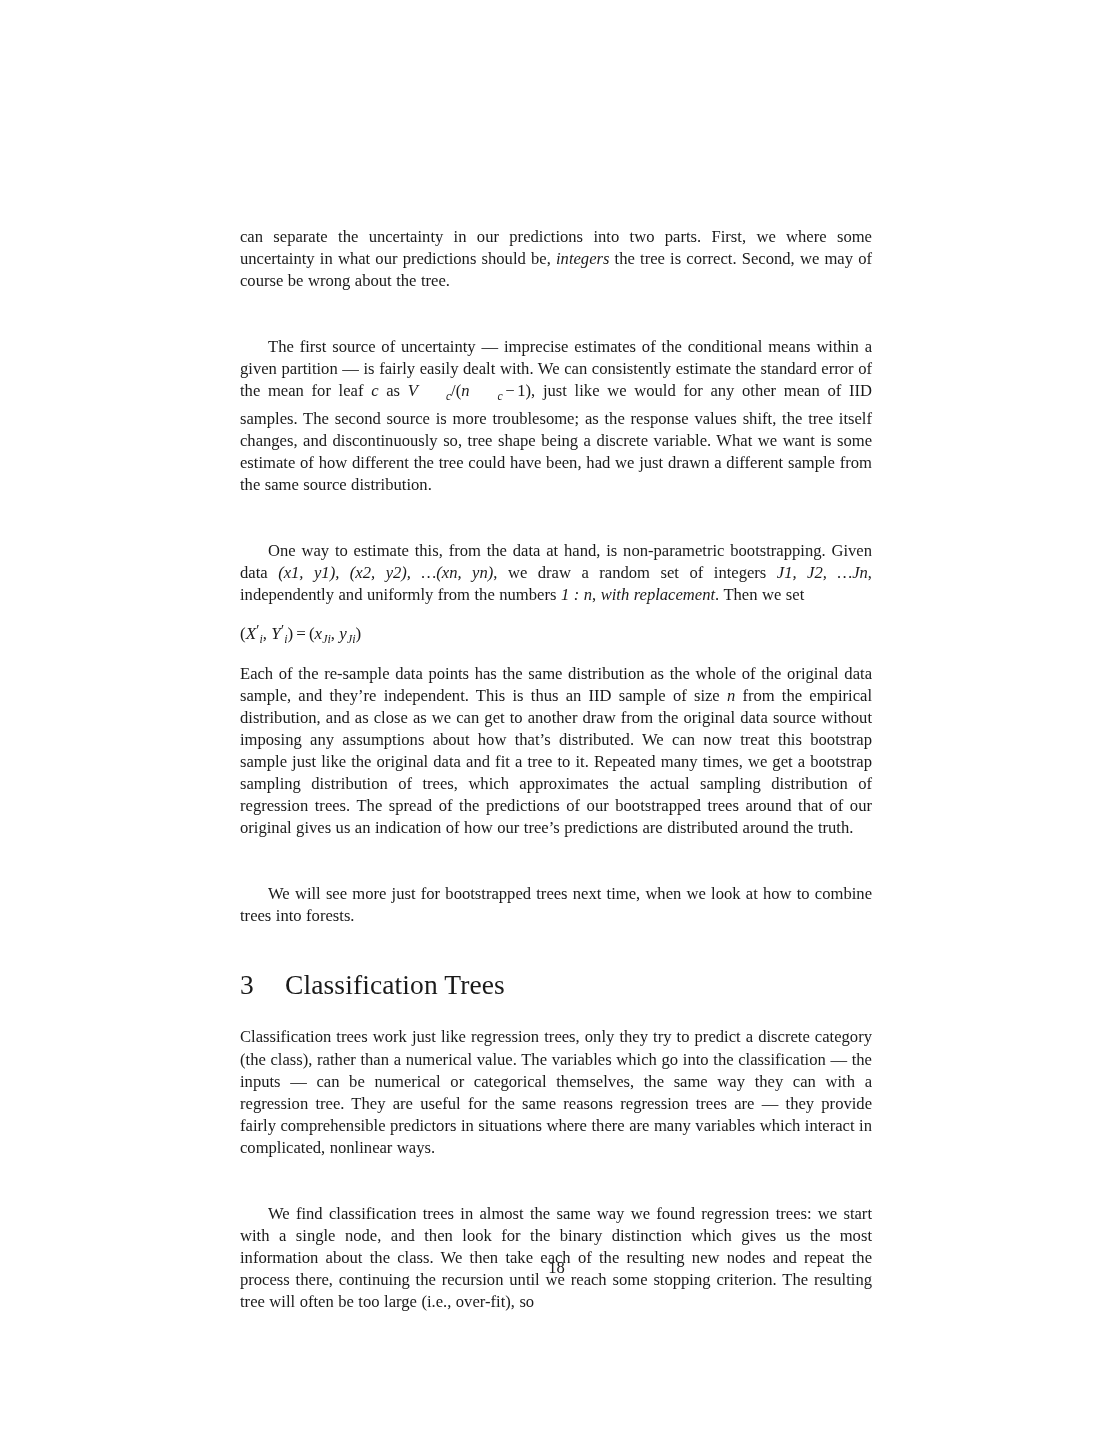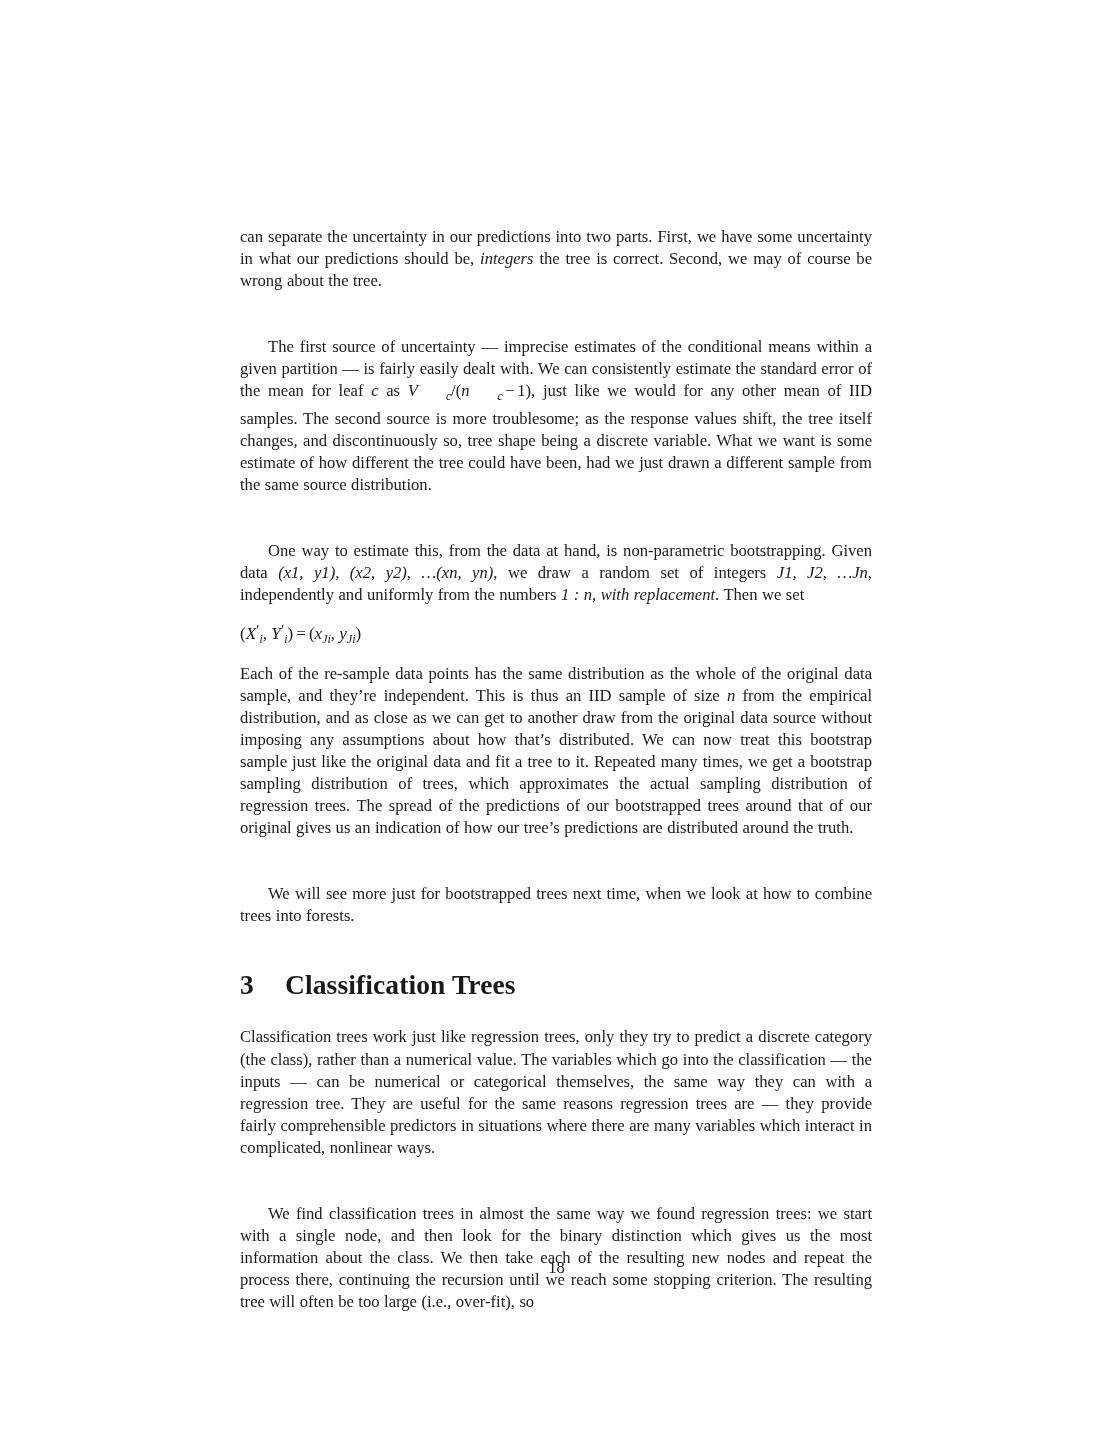"can separate the uncertainty in" span { text: have -> where }
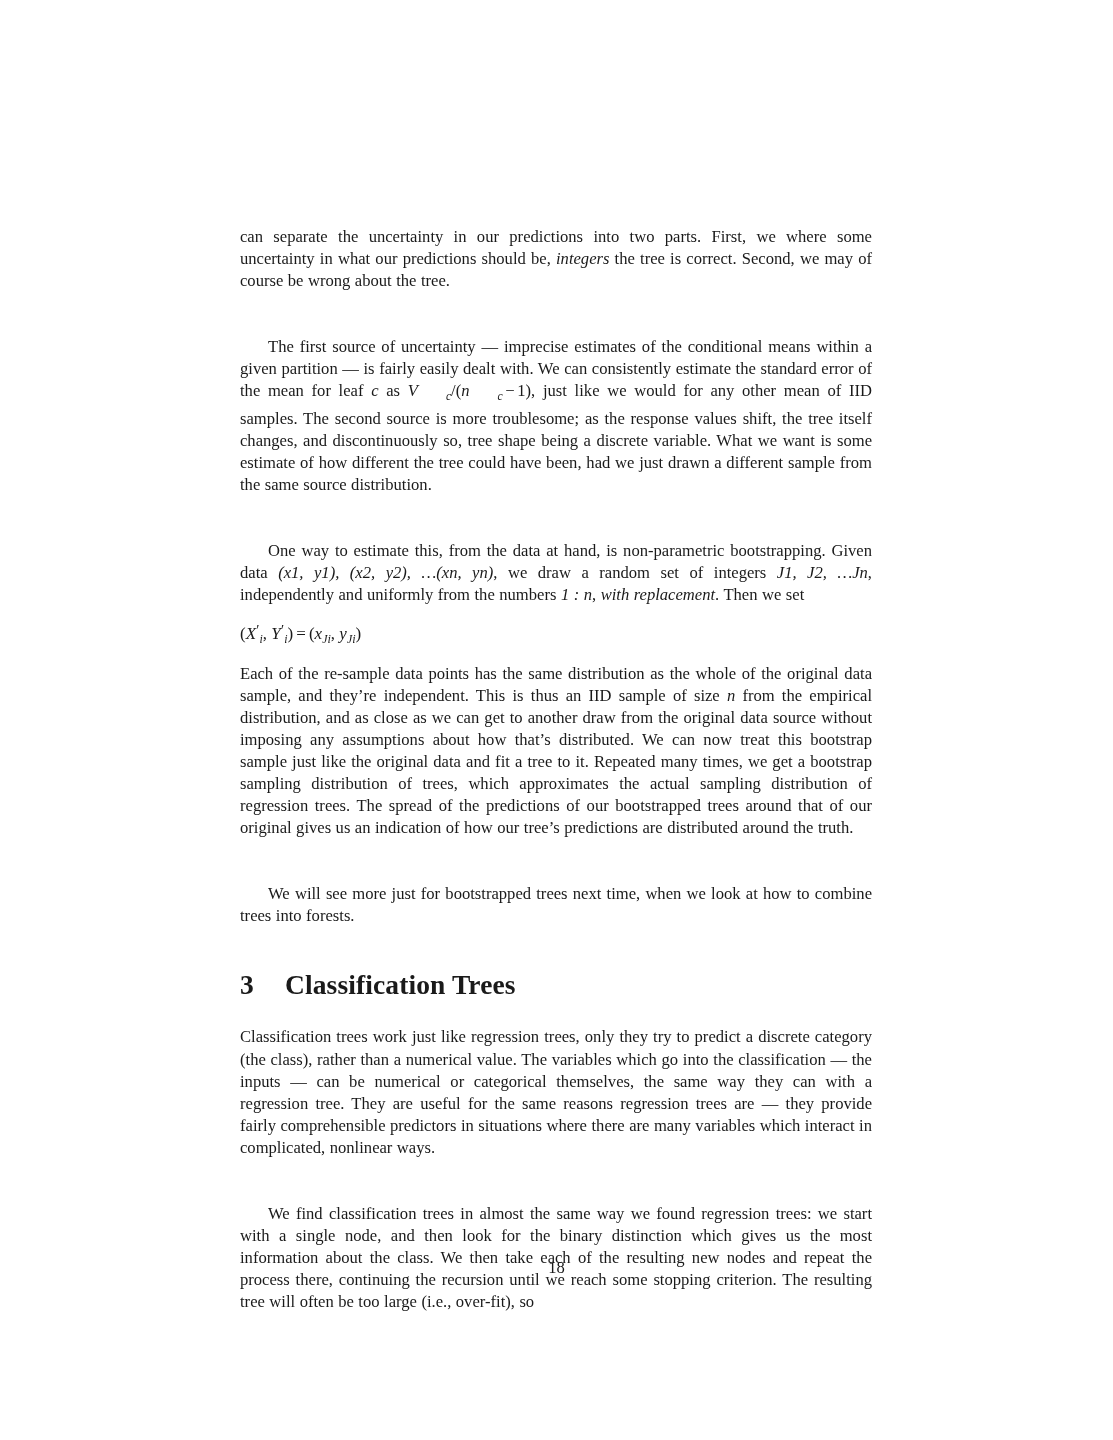"3 Classification Trees" h2.section-heading { font-weight: bold -> normal }
